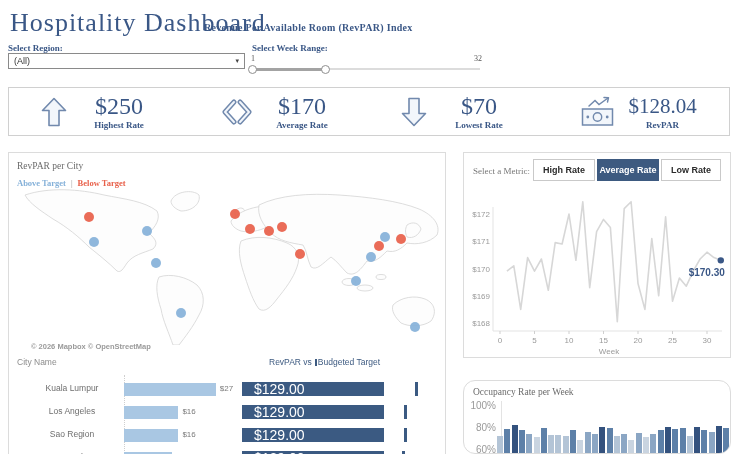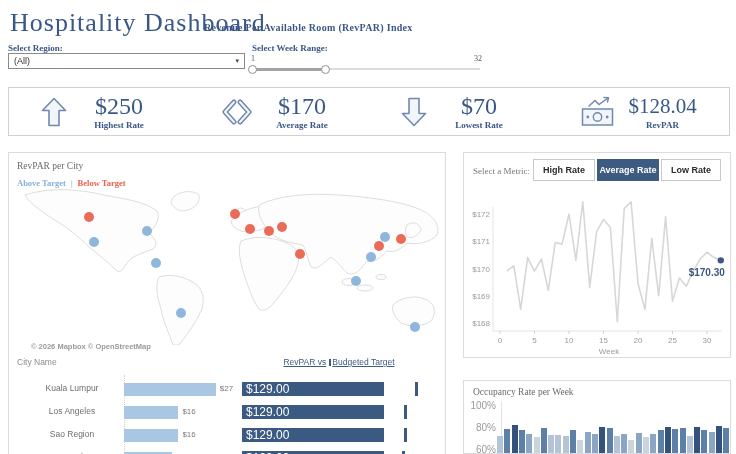"RevPAR vs Budgeted Target" div.abs { text-align: center -> left; text-decoration: underline -> none }
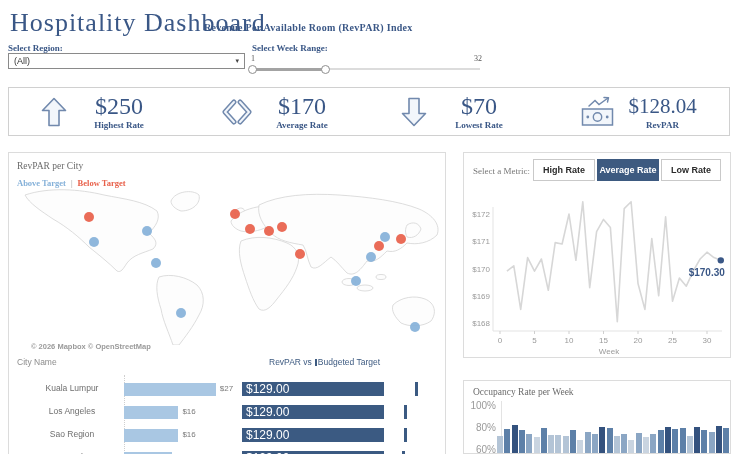"$129.00" .gbar { font-size: 12px -> 14px; padding-left: 4px -> 12px }
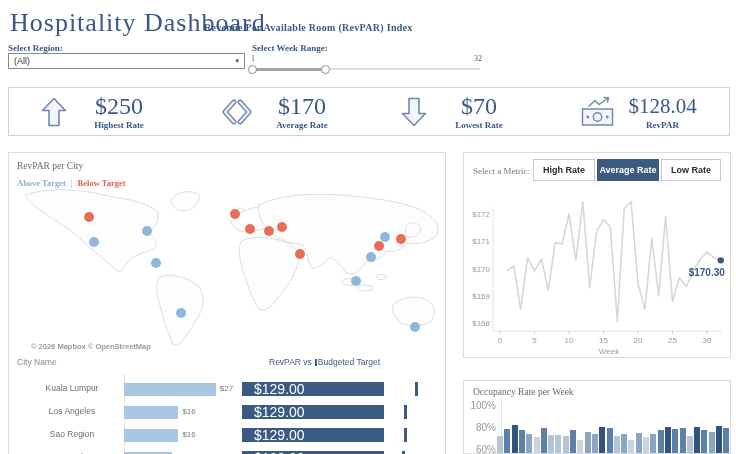"Occupancy Rate per Week" #occ-panel { border-radius: none -> 12px }
